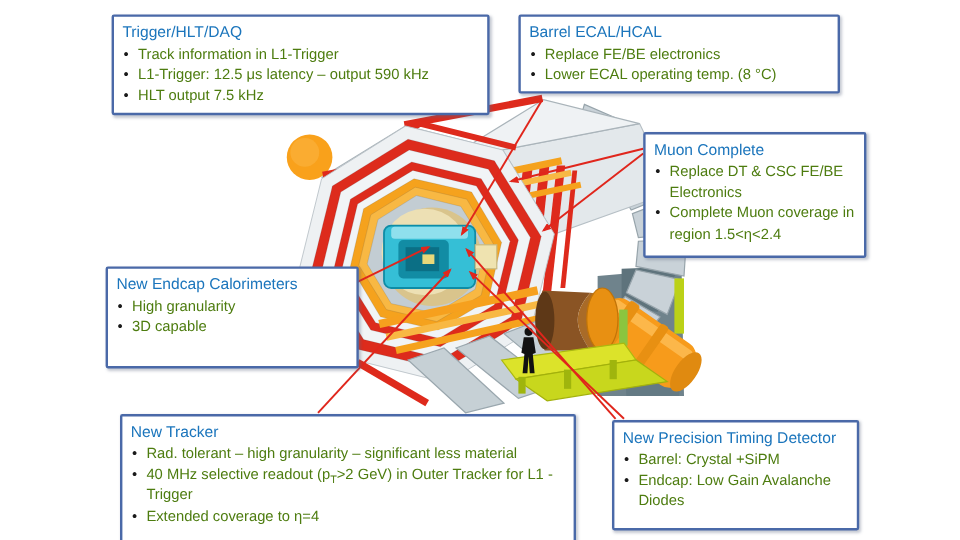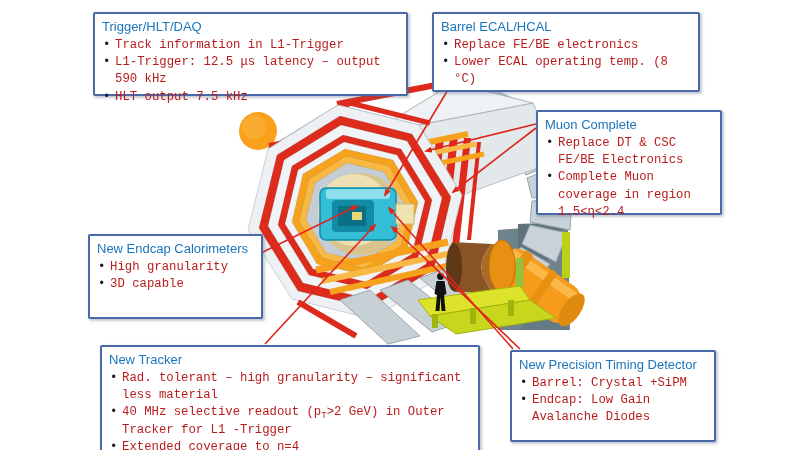"Barrel ECAL/HCAL" div.callout-box { height: 80px -> 66px }
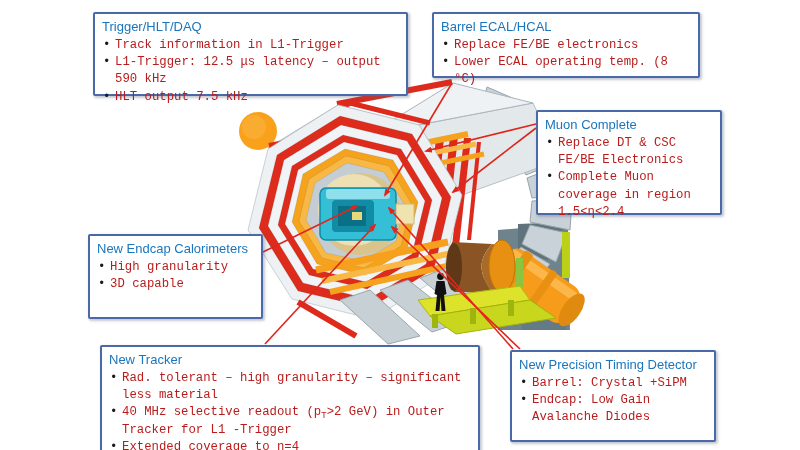"Track information in L1-Trigger" .bullet { color: #b91c1c -> #4d7c0f; font-family: Liberation Mono, monospace -> none }
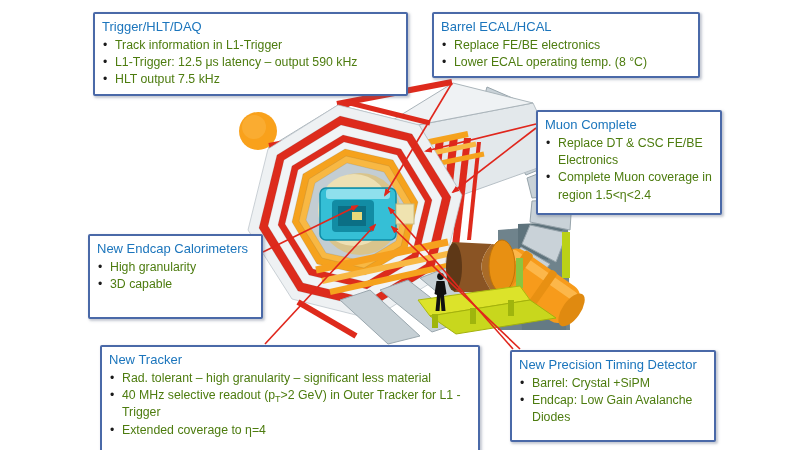"New Endcap Calorimeters" div.callout-box { top: 234px -> 222px; width: 175px -> 211px }
